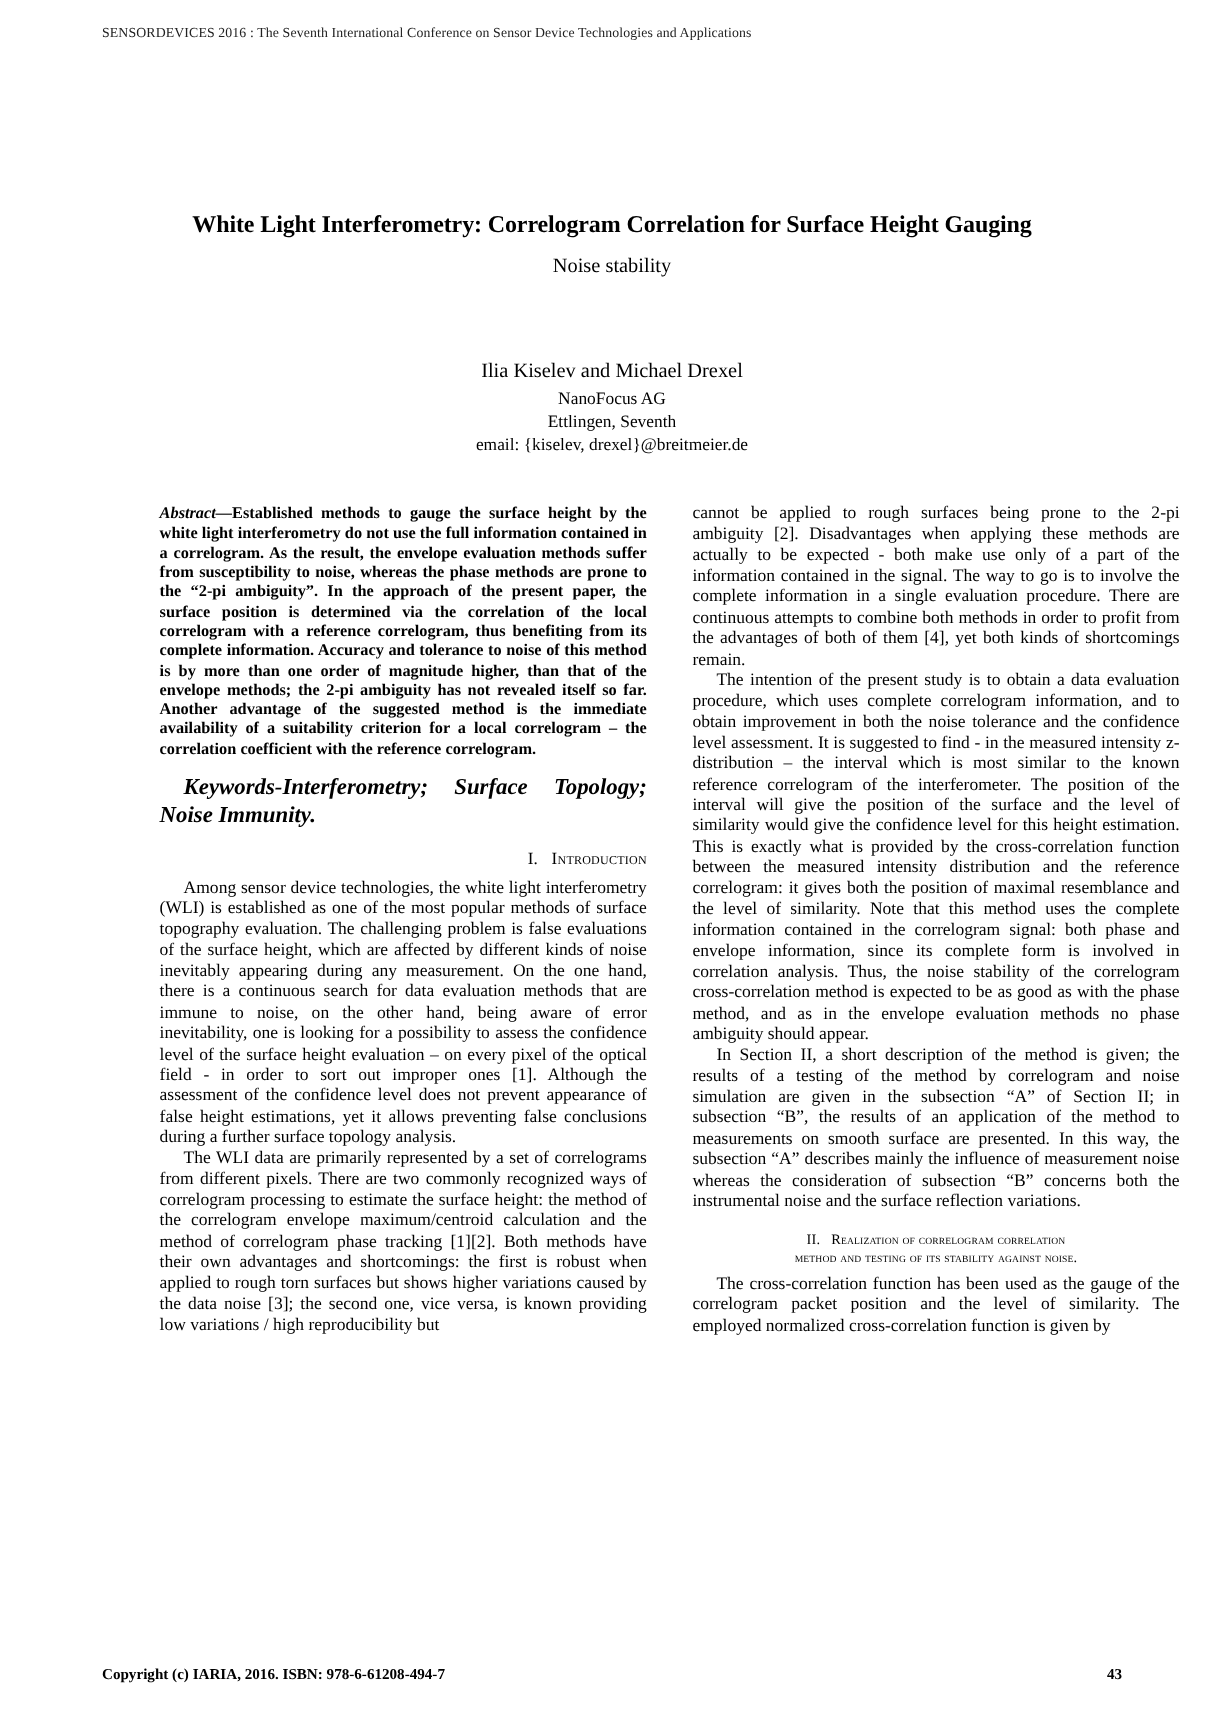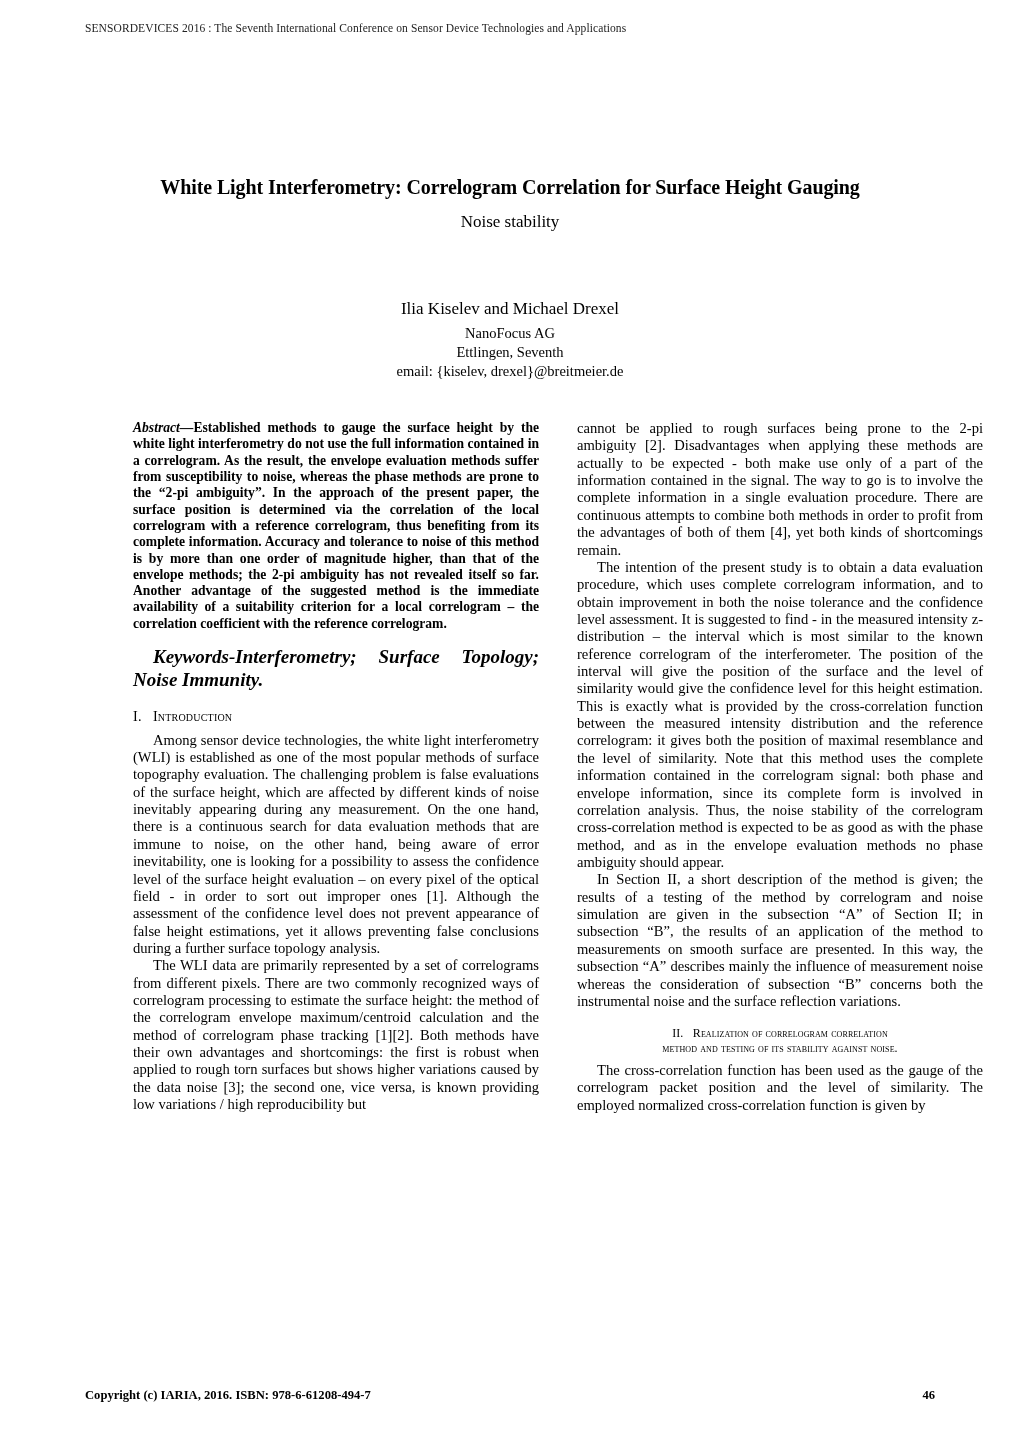"I. Introduction" .section-head { text-align: left -> right }
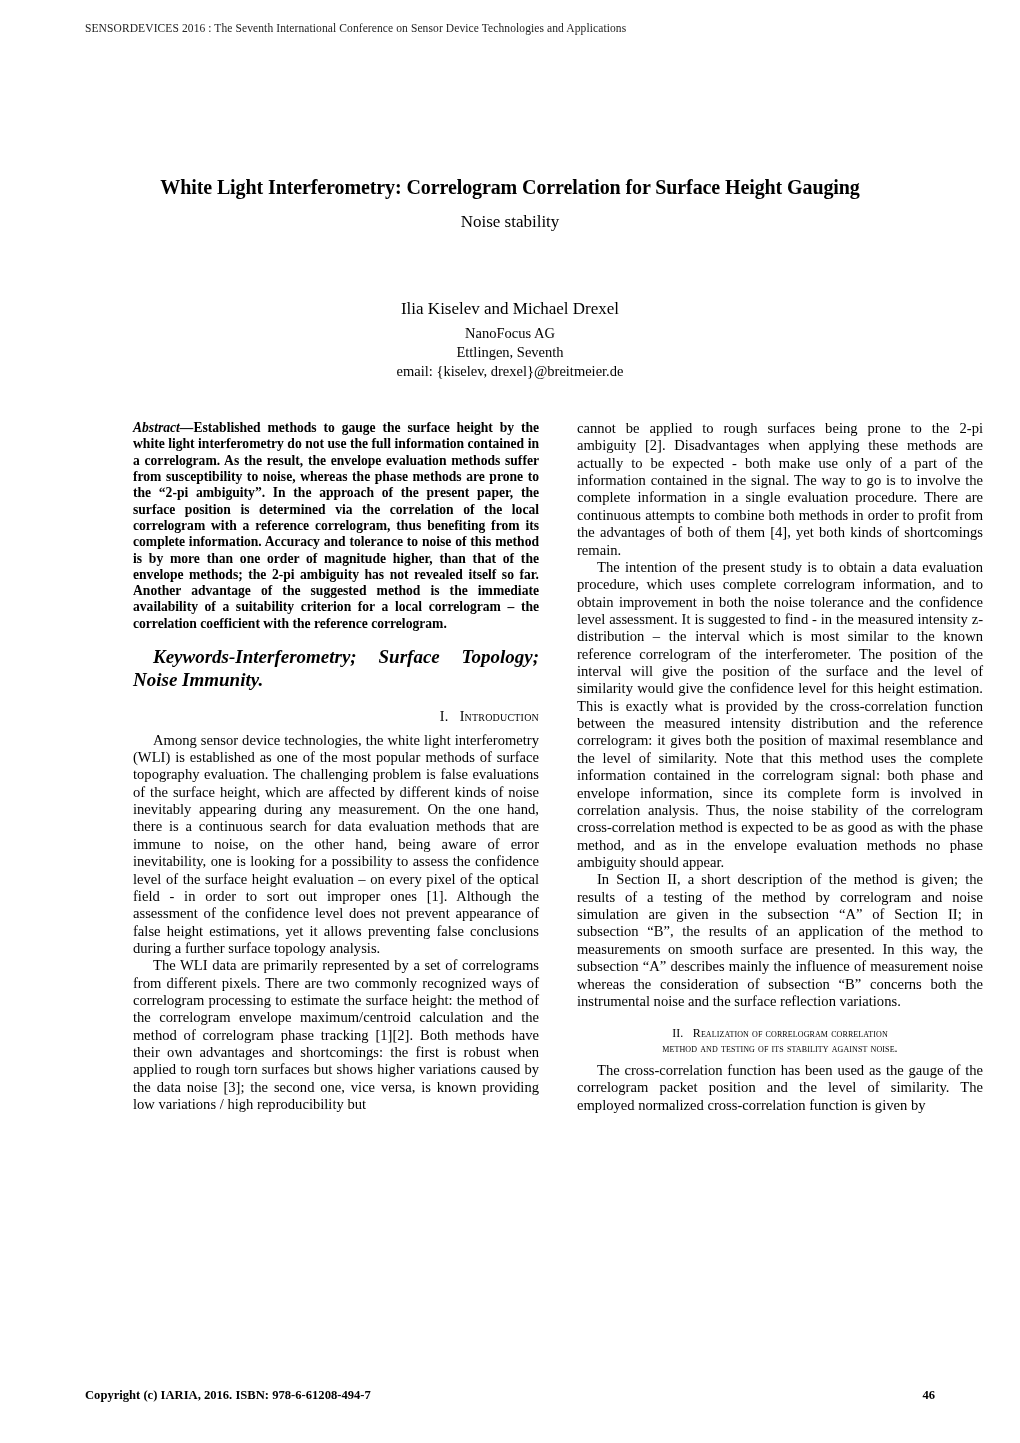"46" span.right { text: 46 -> 43 }
